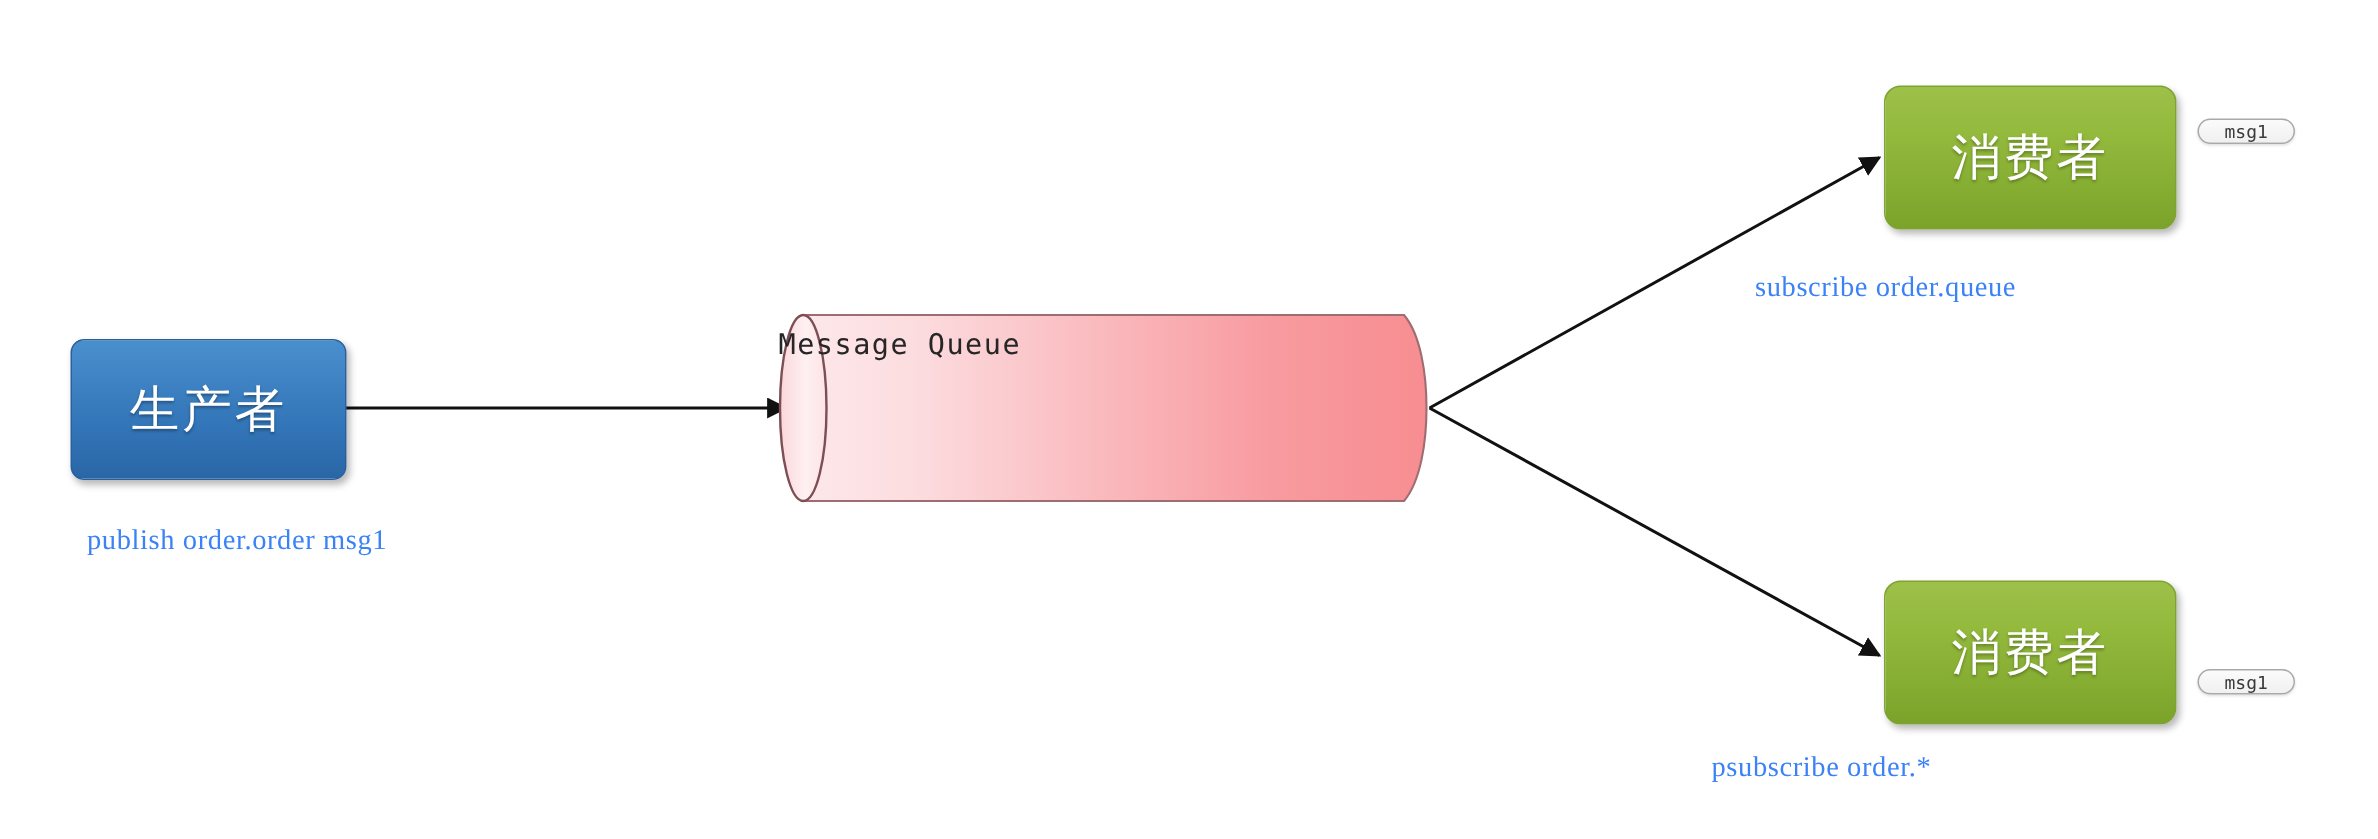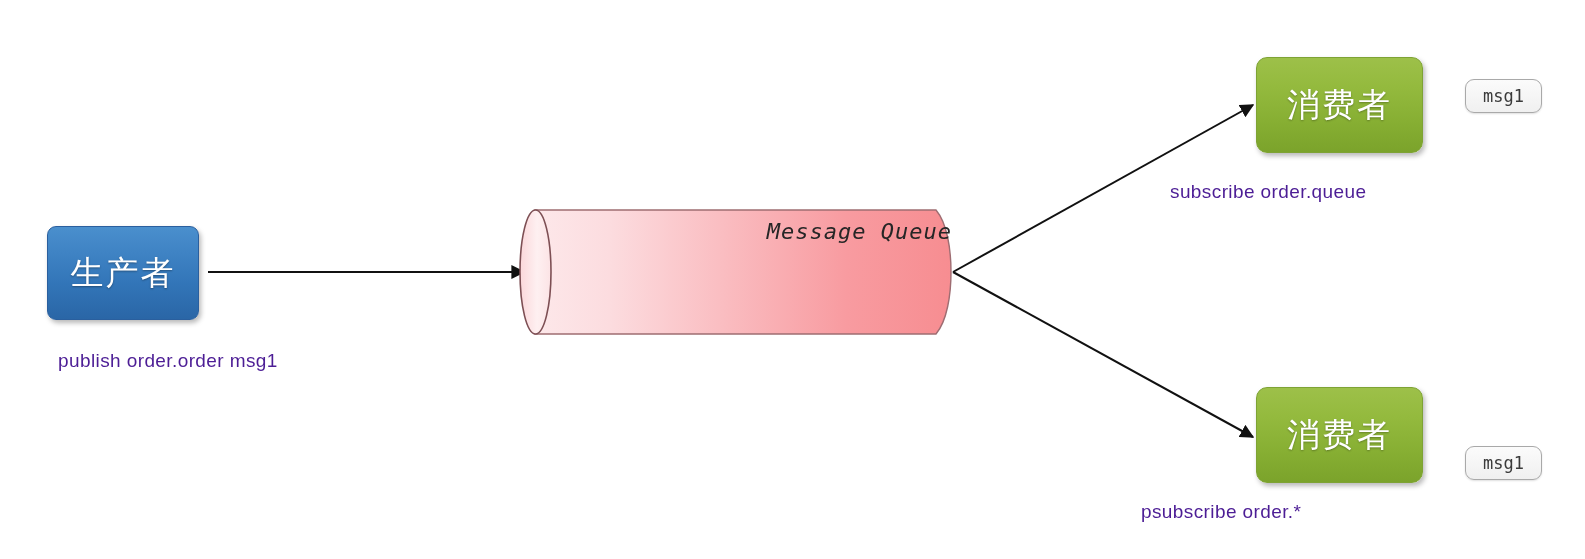"消费者" .node-consumer { width: 167px -> 195px }
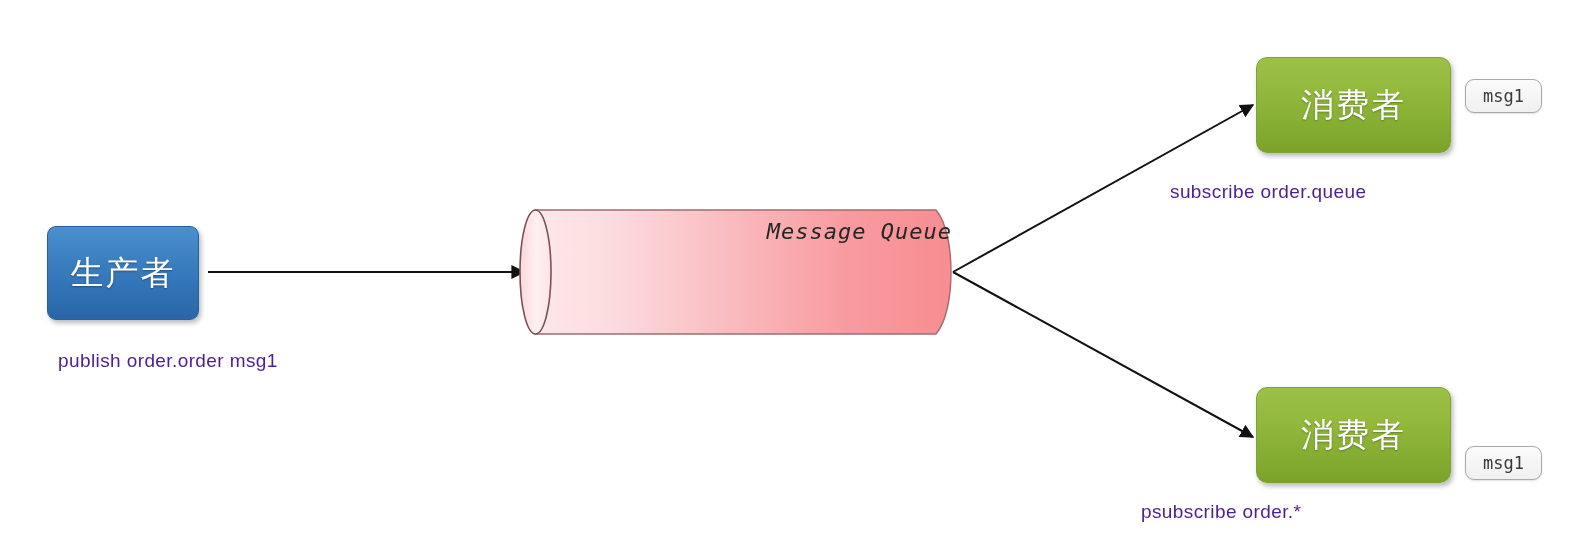"msg1" .msg-badge { font-size: 17px -> 12px; height: 34px -> 17px }
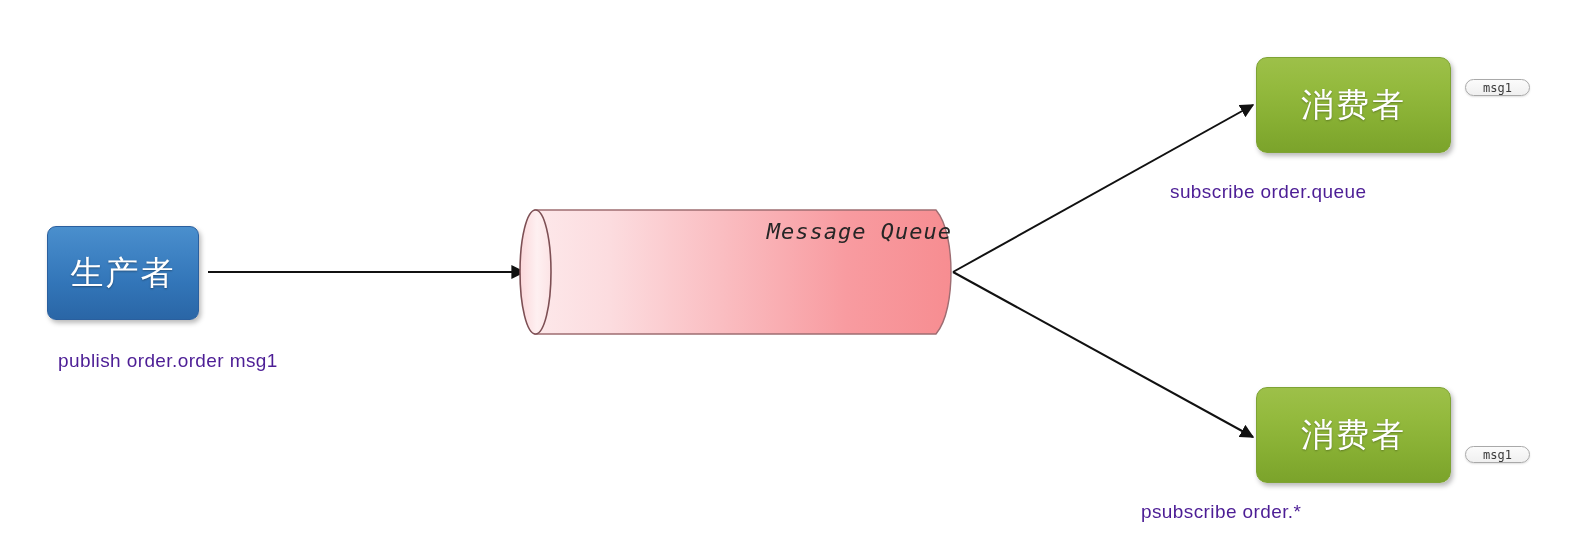"subscribe order.queue" .caption { color: #4c1d95 -> #3b82f6; font-family: Liberation Sans, sans-serif -> Liberation Serif, serif }
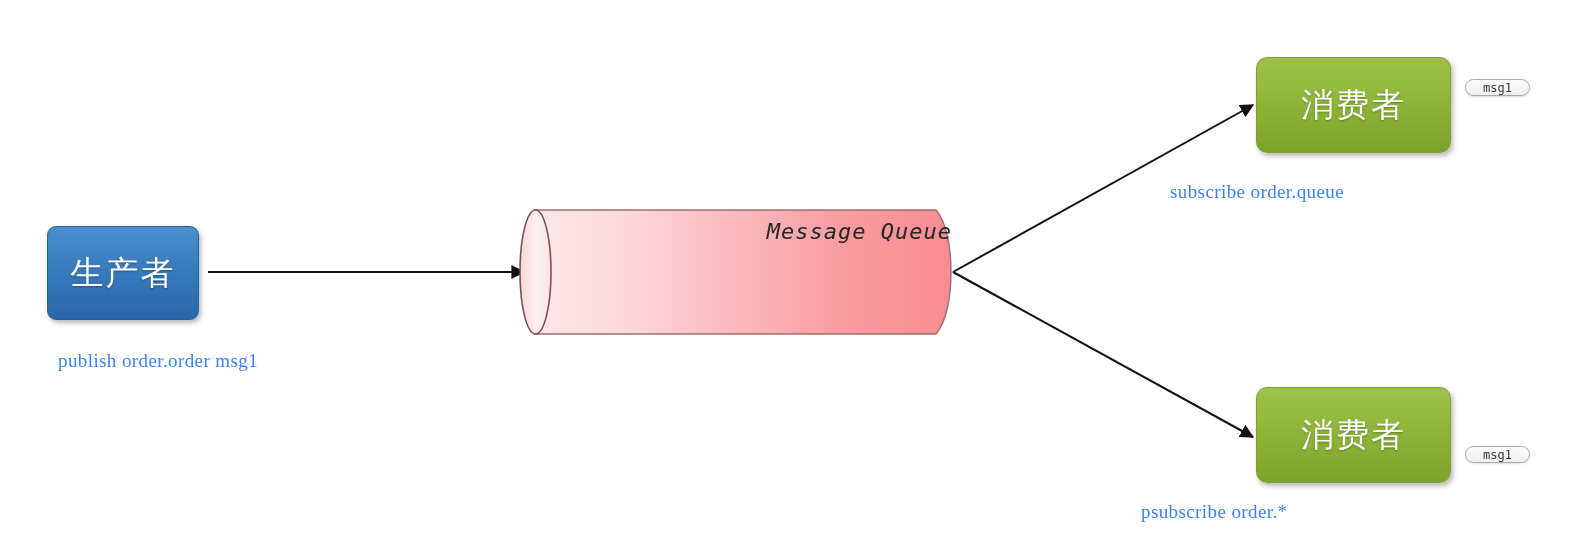"Message Queue" .node-queue .queue-title { font-size: 22px -> 19px; font-style: italic -> none; text-align: right -> left }
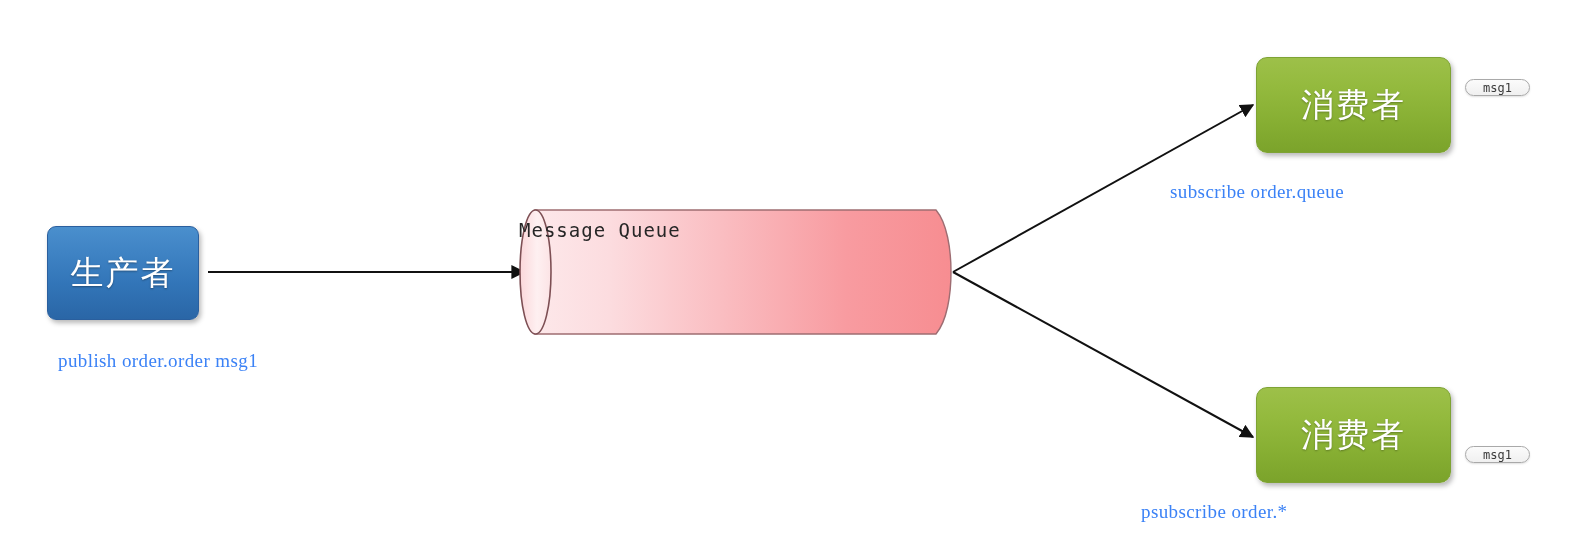"生产者" .node-producer { width: 152px -> 184px }
